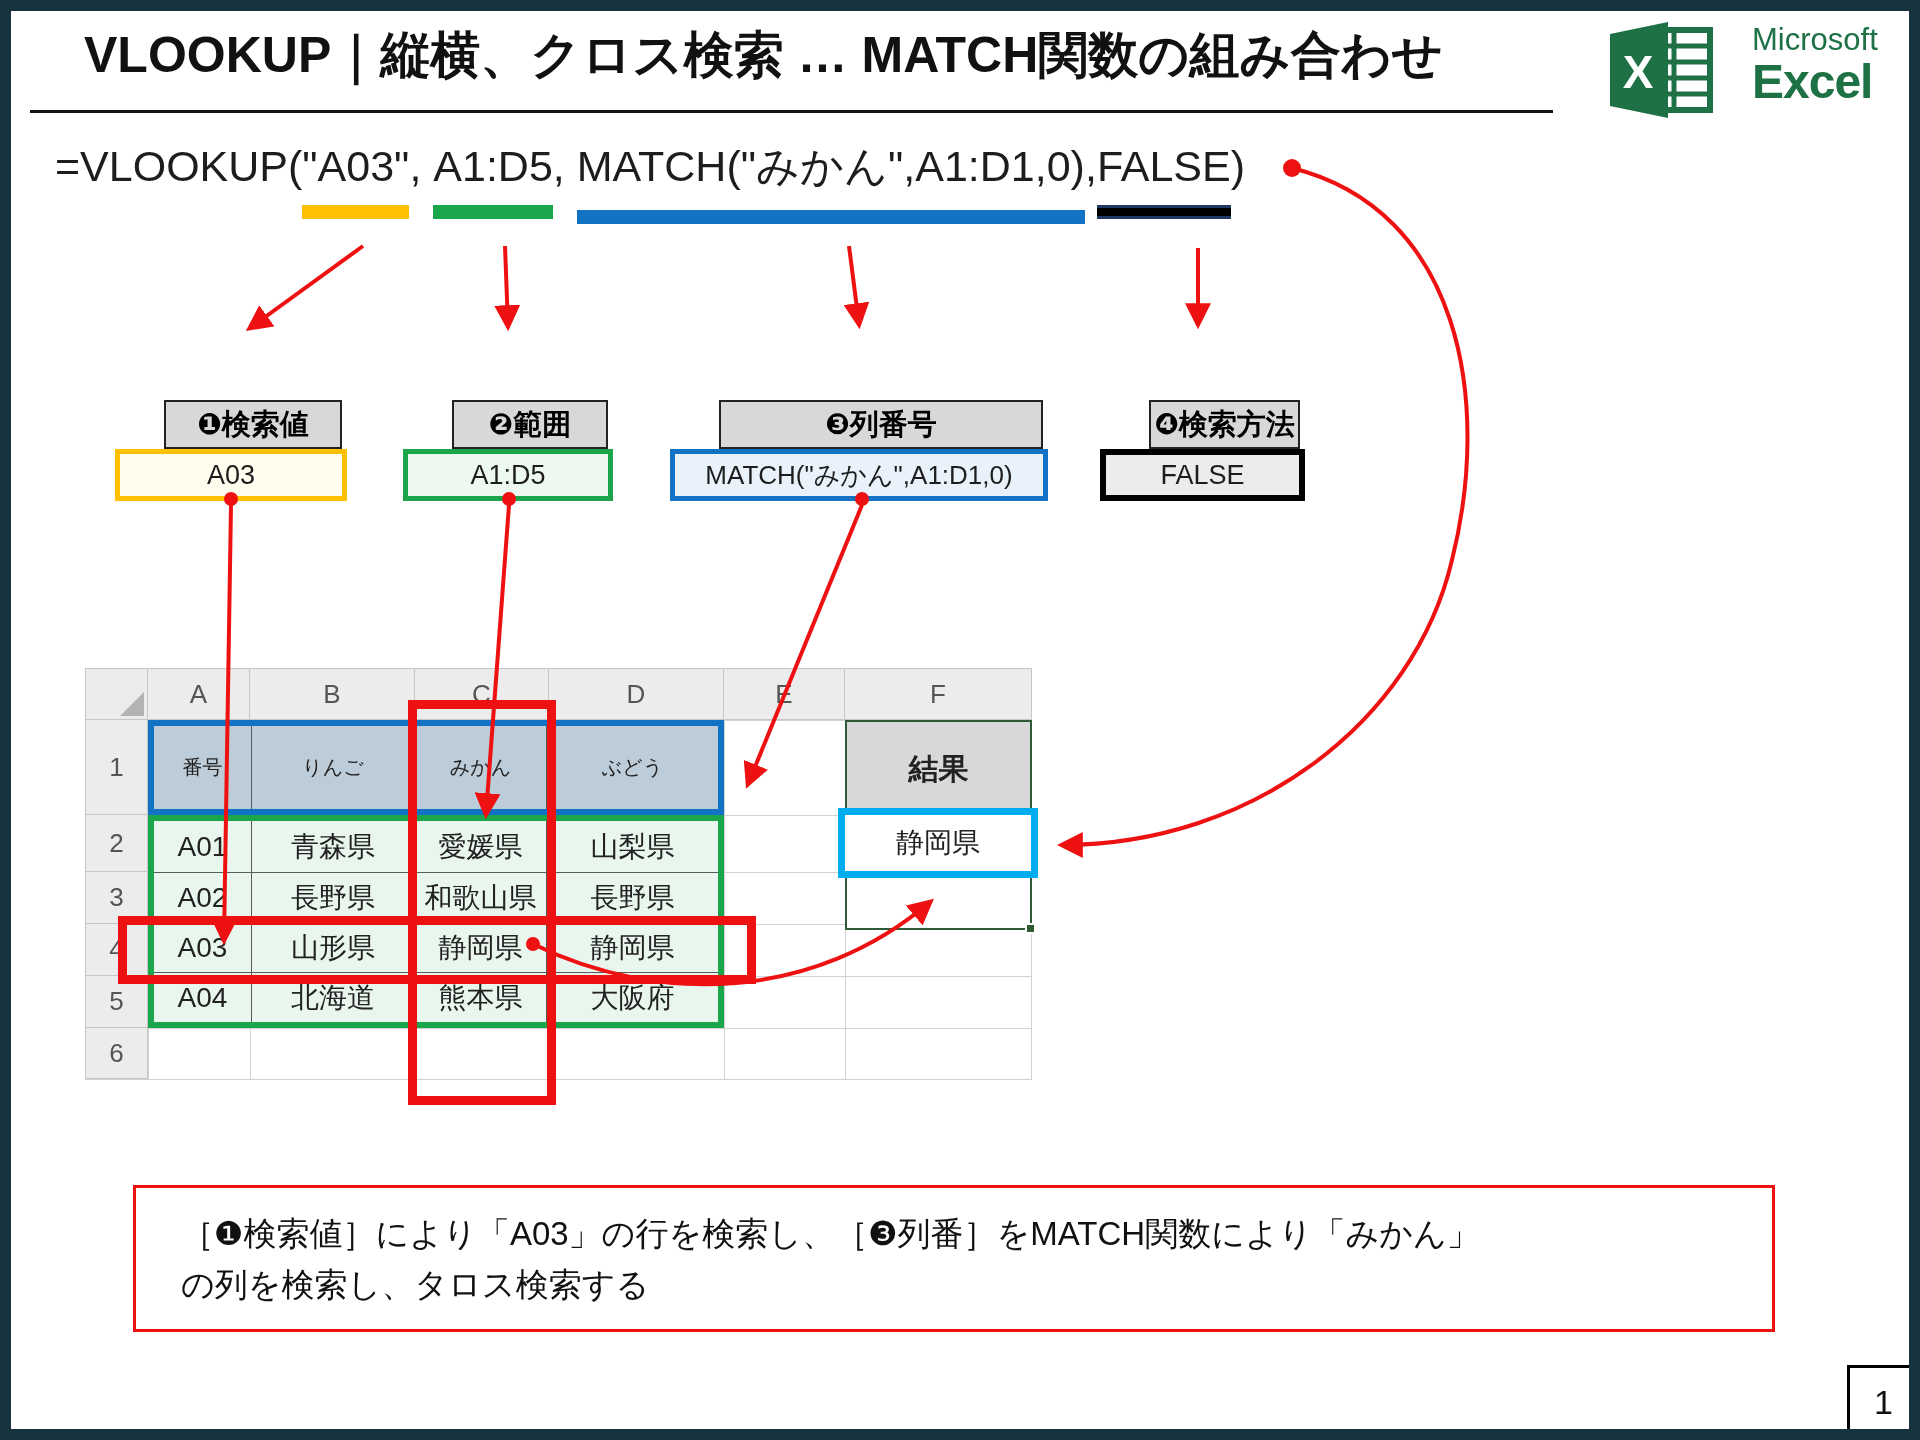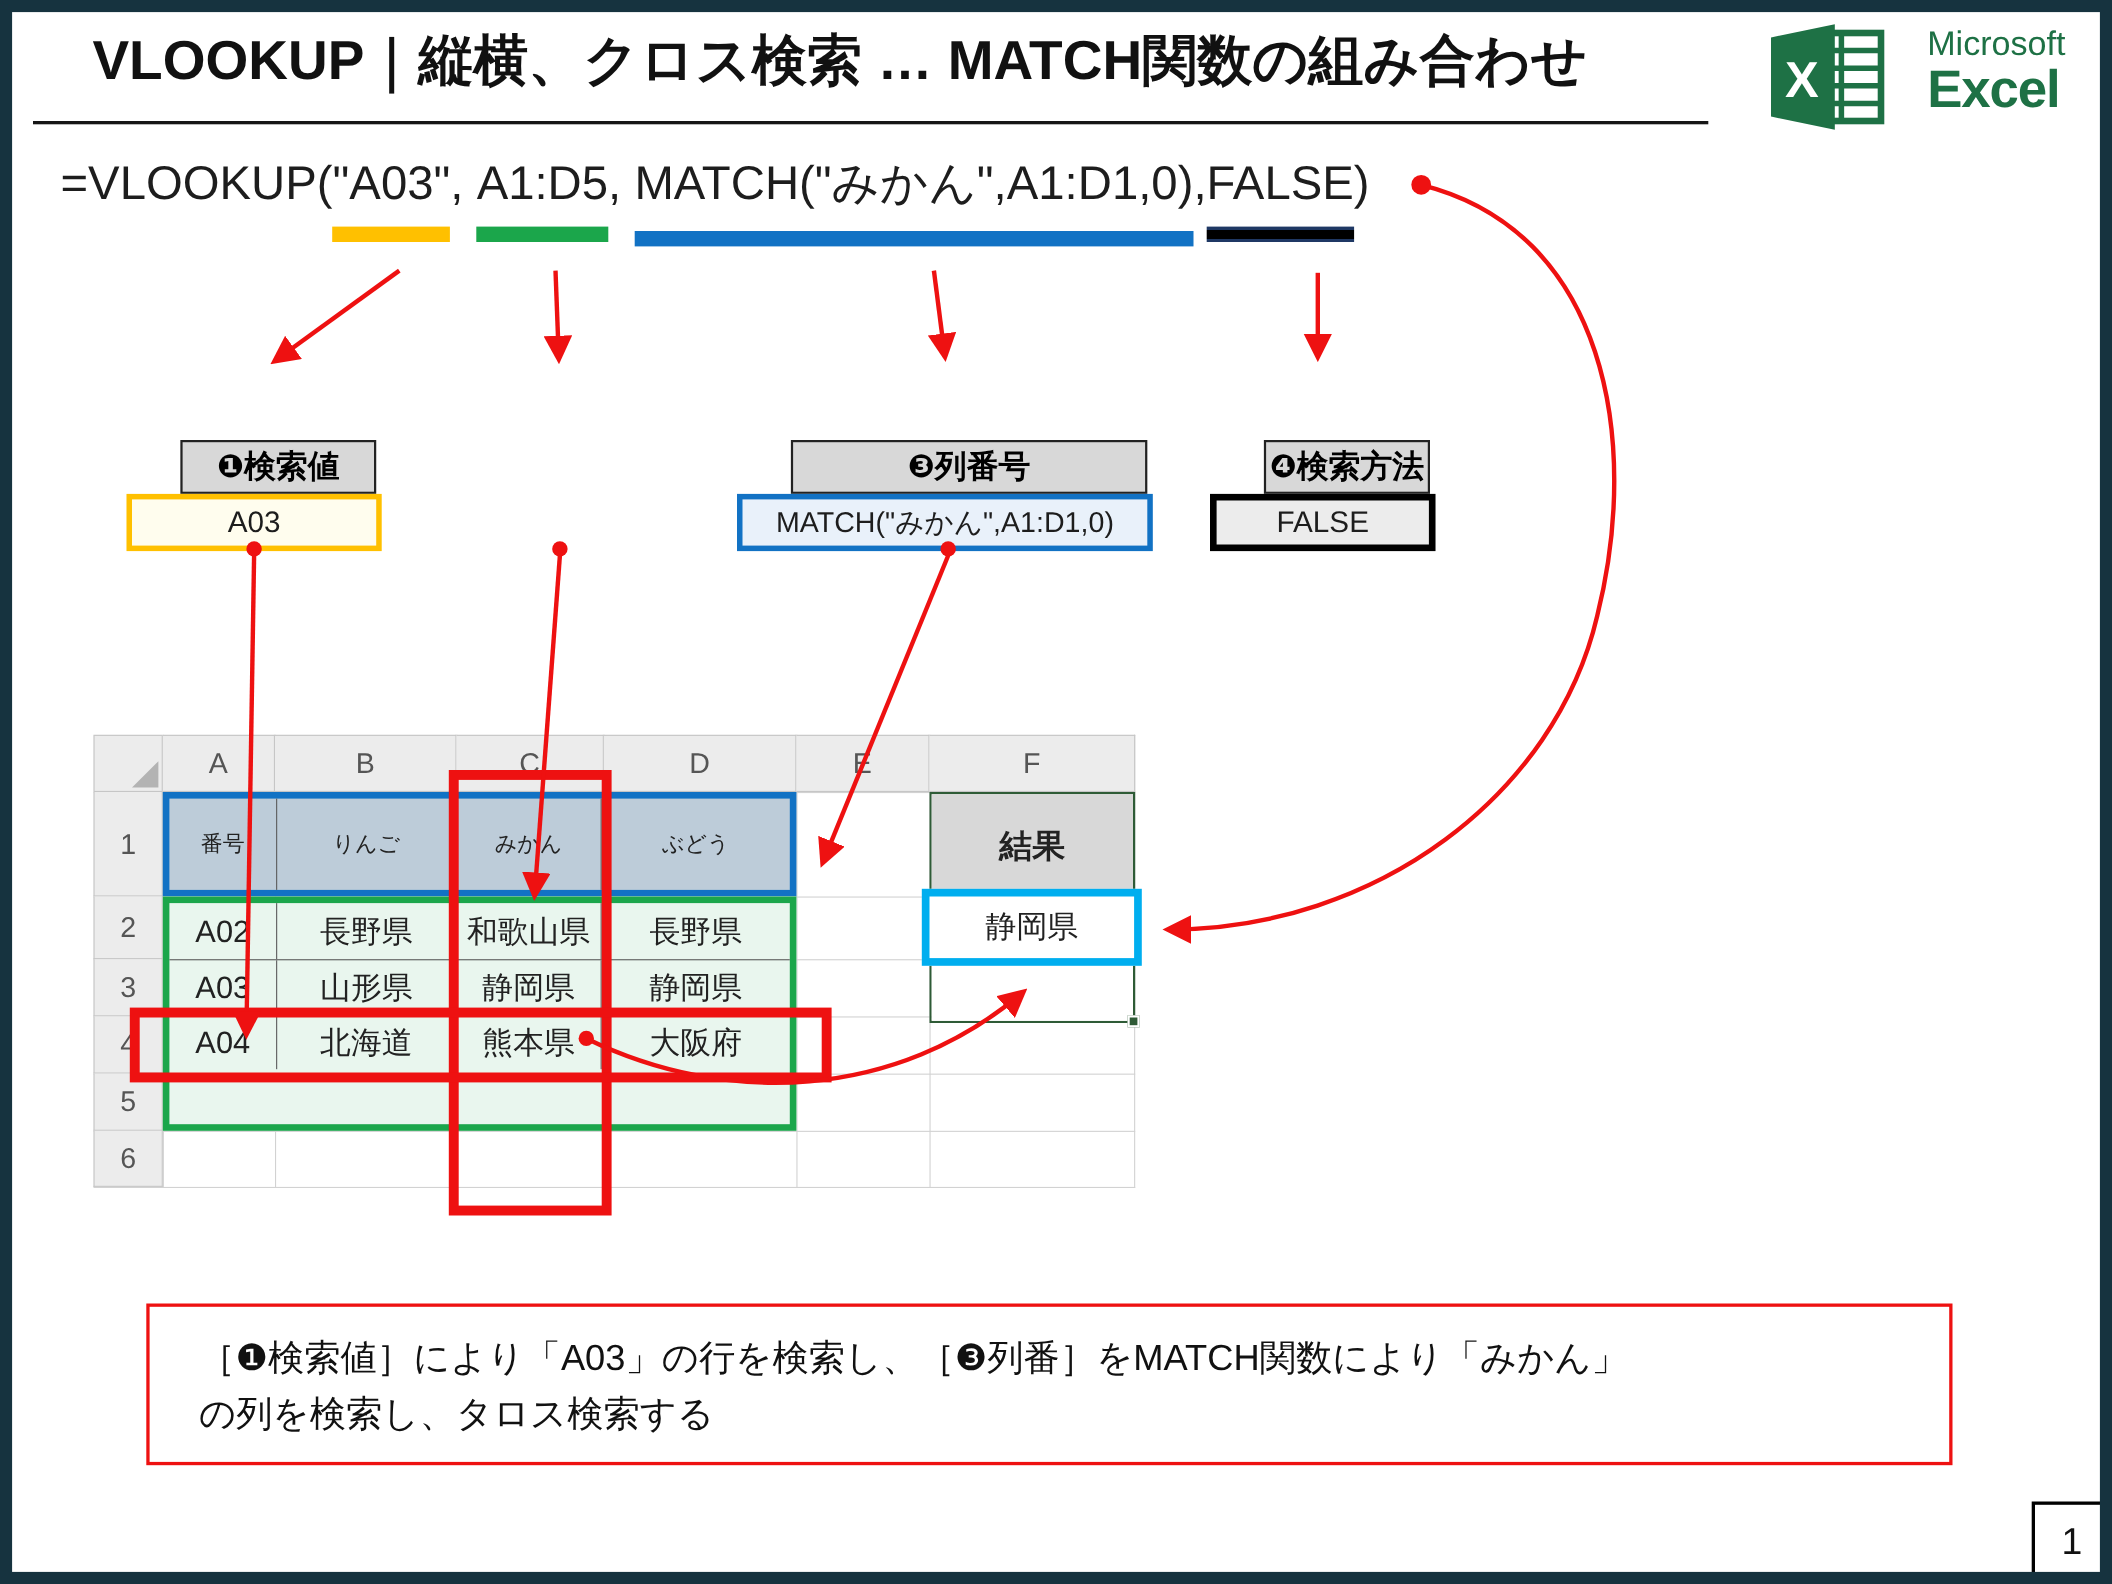"❷範囲" div.param { html: none -> <div> <div>❷範囲</div> <div>A1:D5</div> </div> }
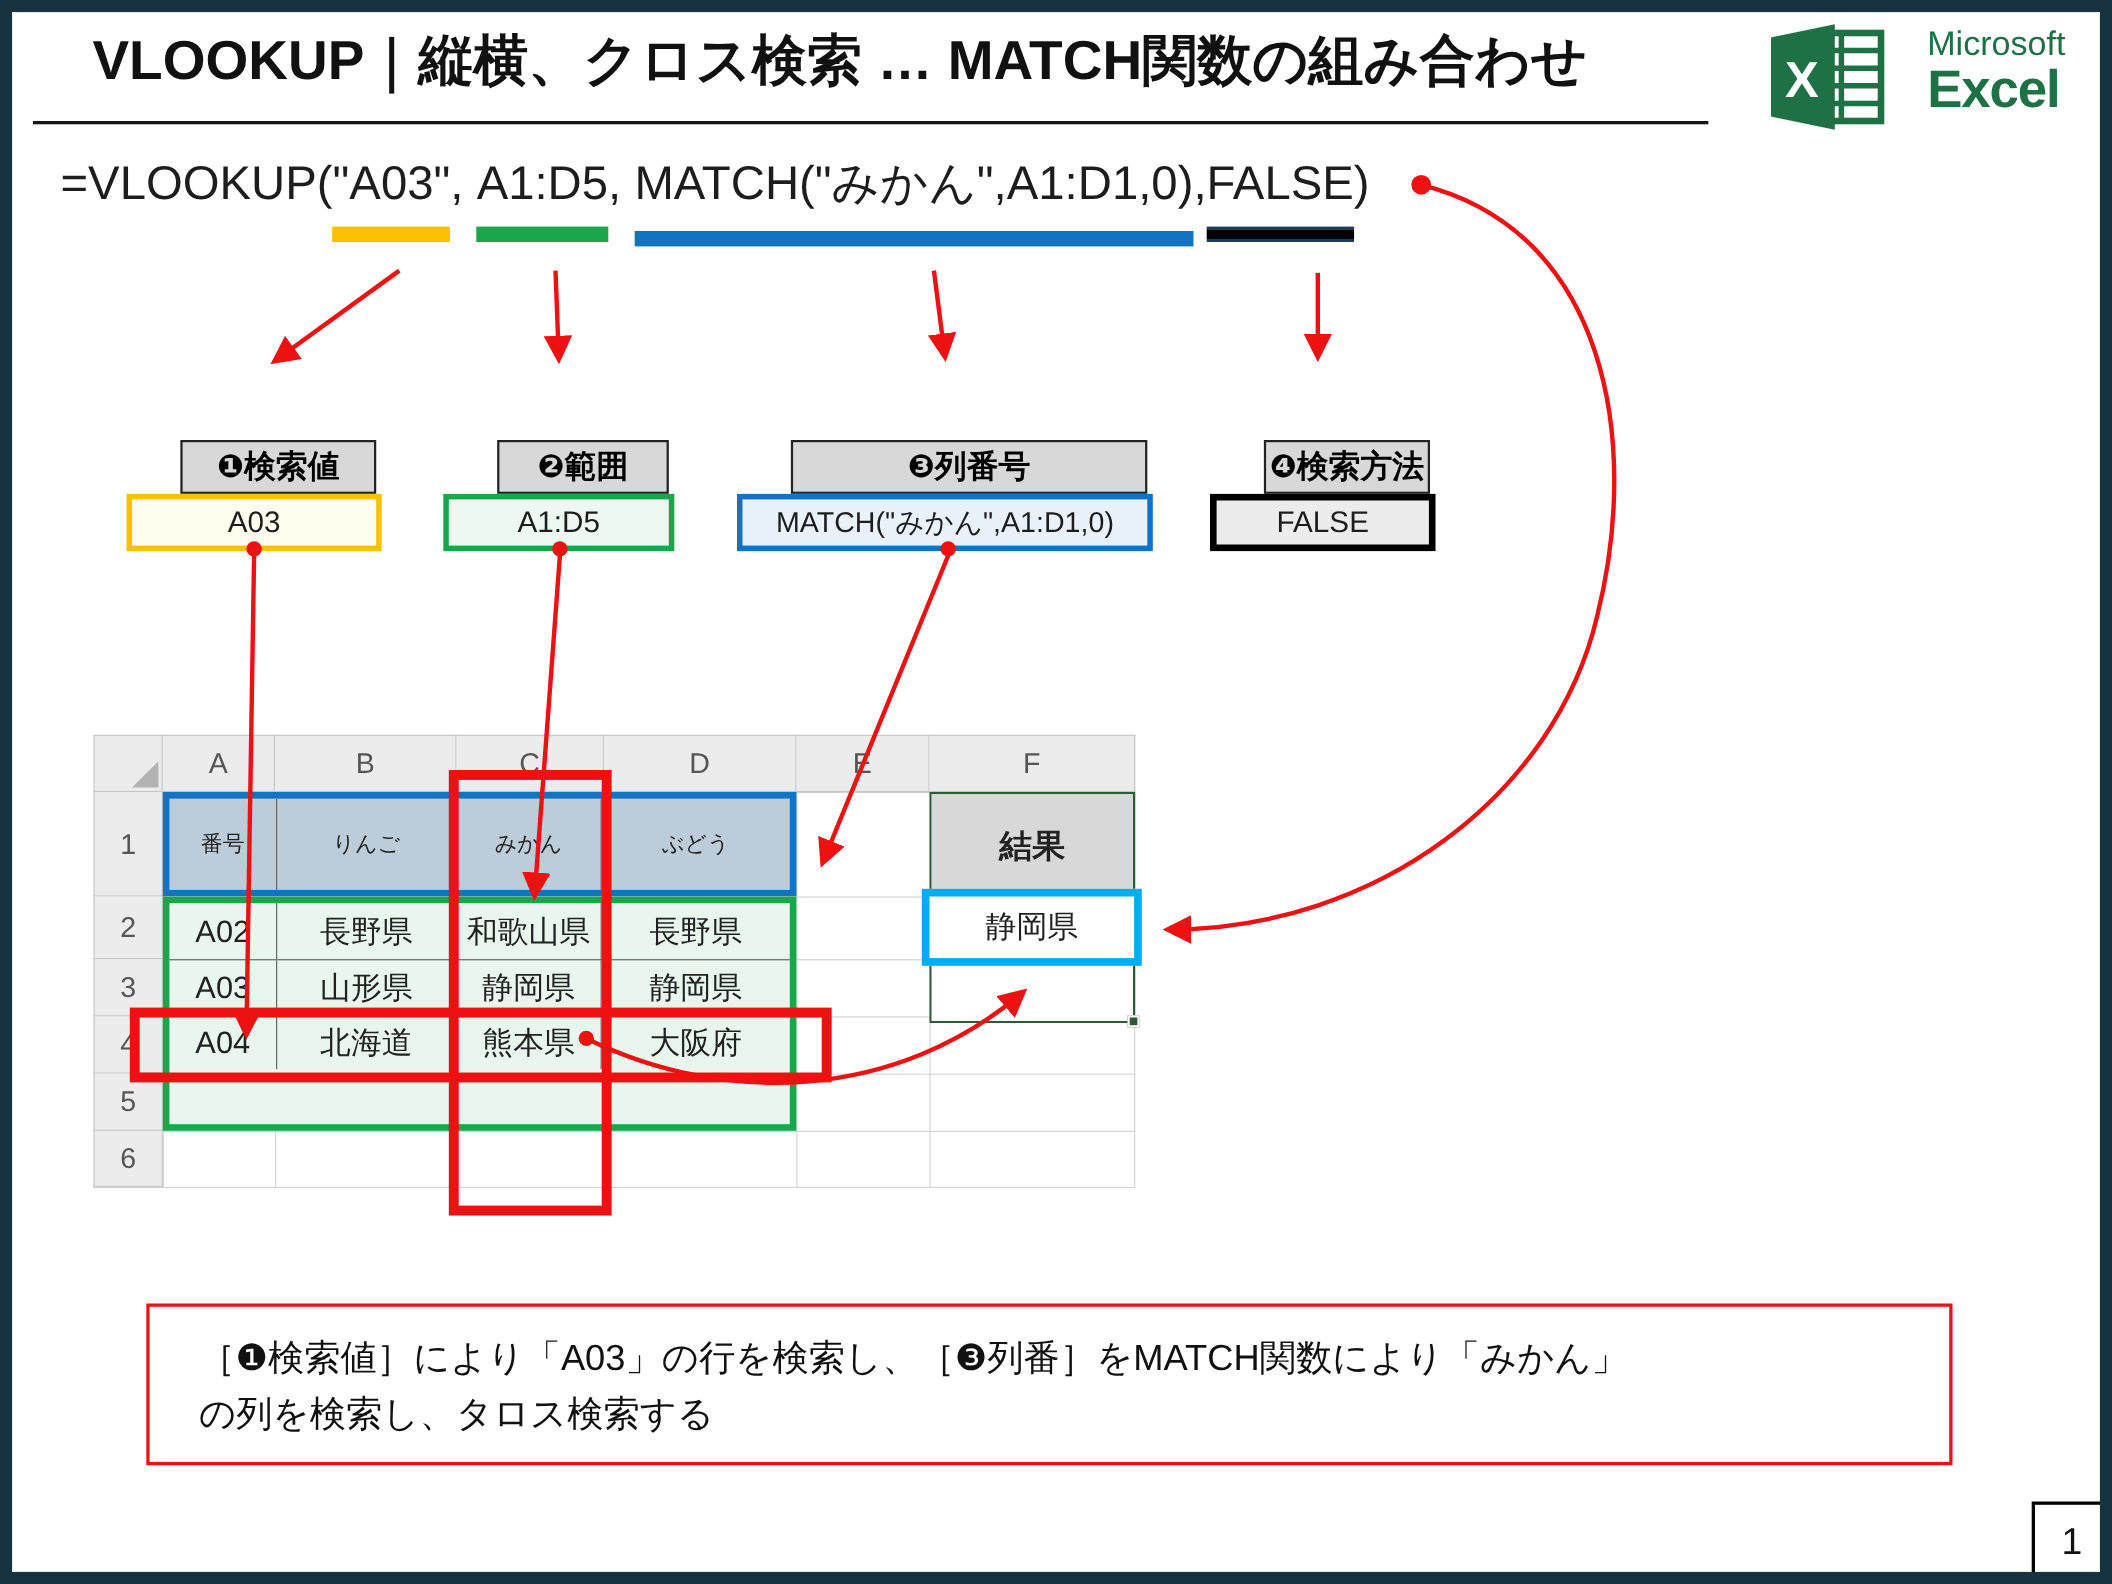"A01" div.drow { html: none -> <div> <div>A01</div> <div>青森県</div> <div>愛媛県</div> <div>山梨県</div> </div> }
